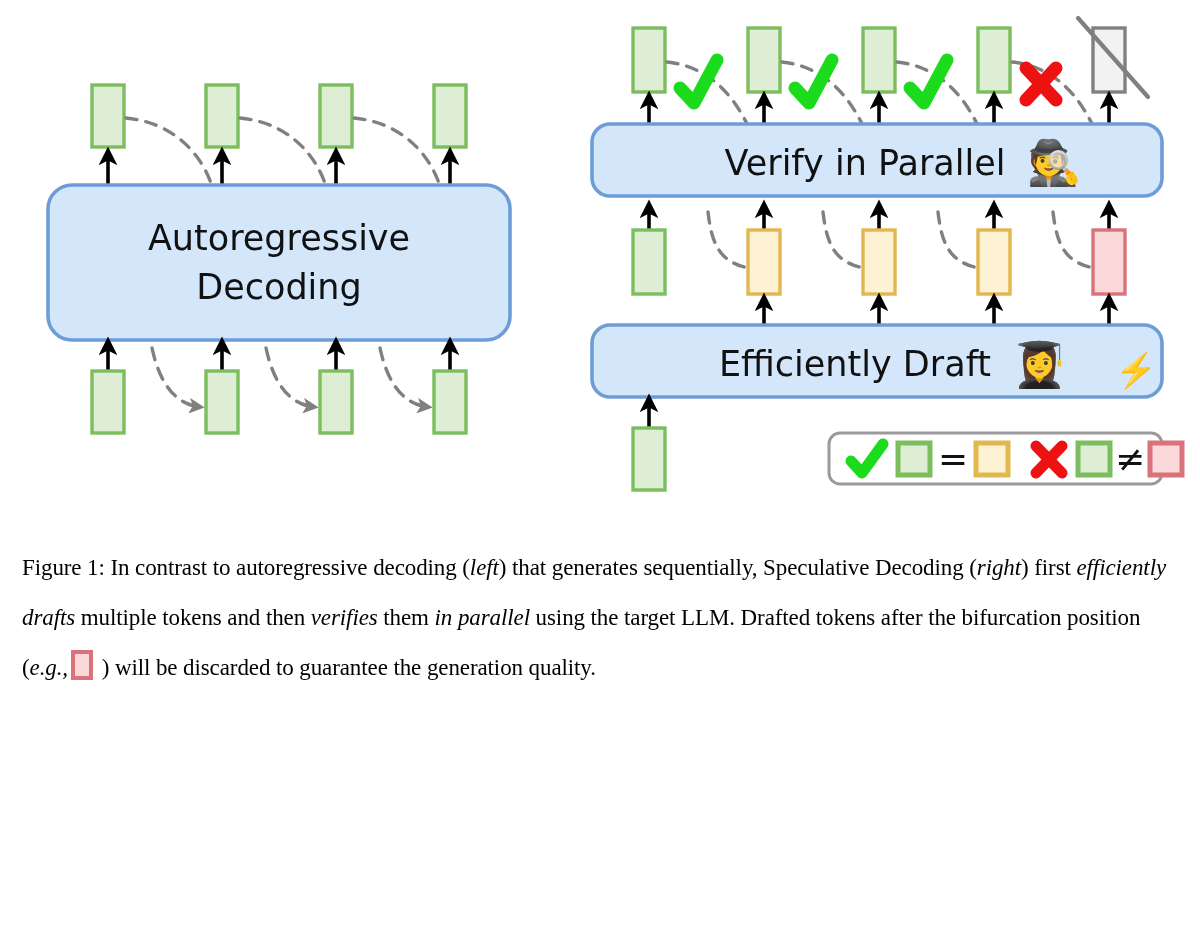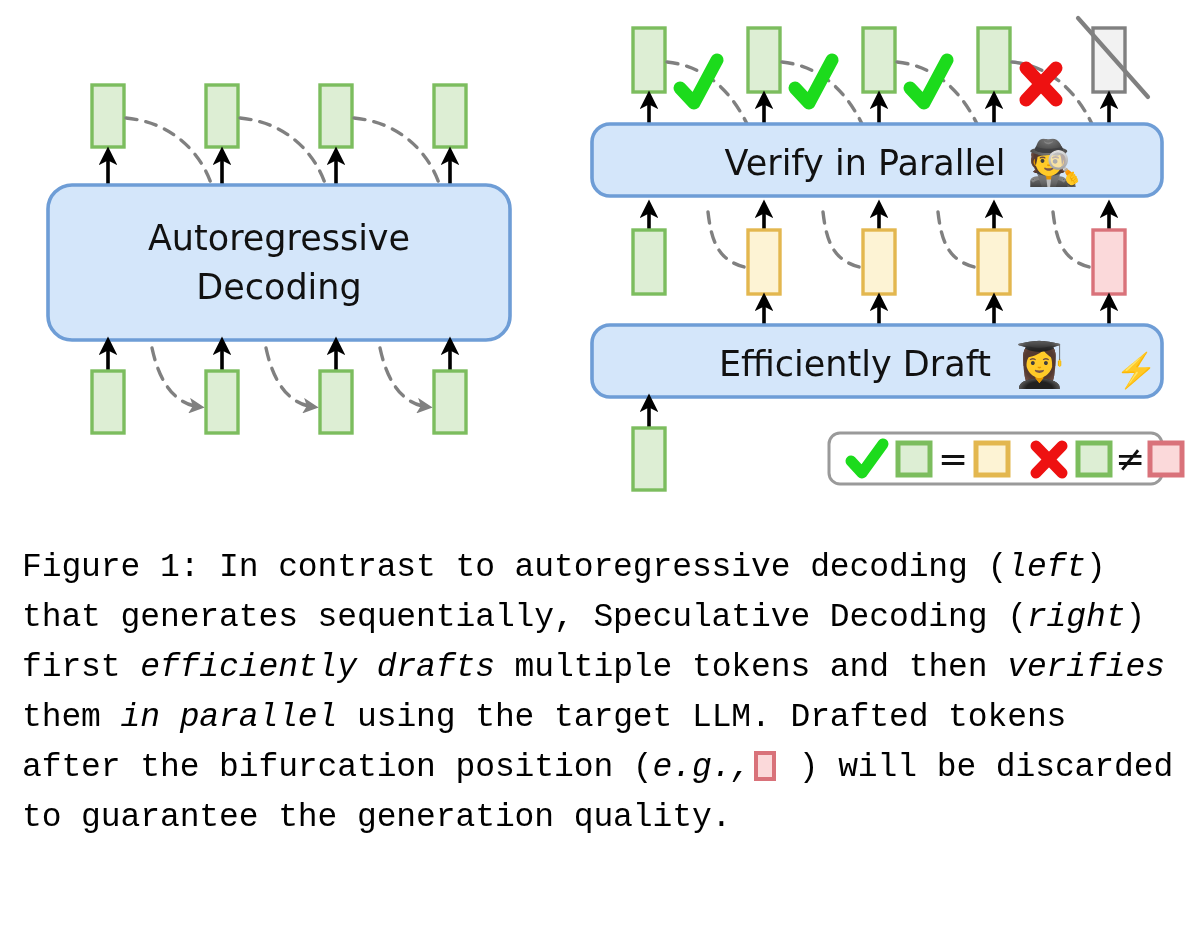"Figure 1: In contrast to" .caption { font-family: Liberation Mono, monospace -> Liberation Serif, serif; font-size: 33px -> 23px }
